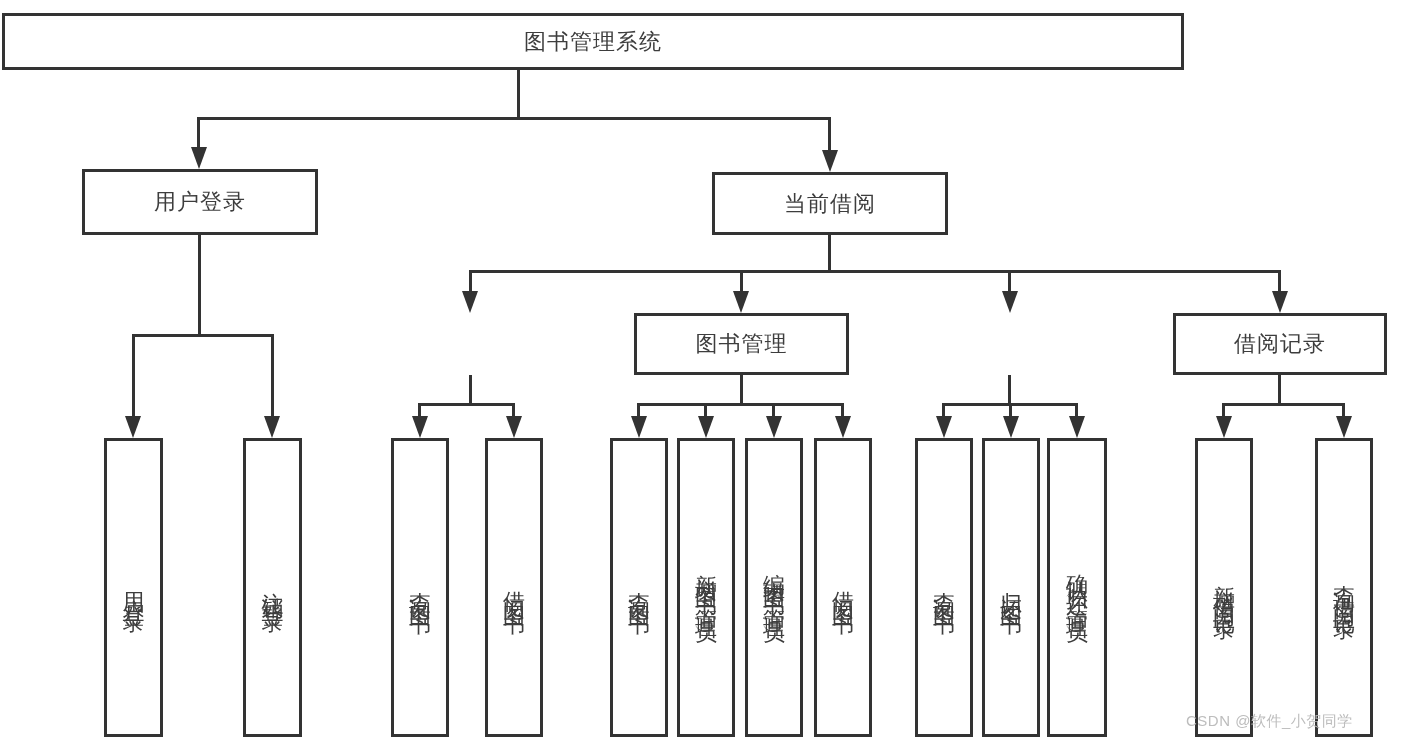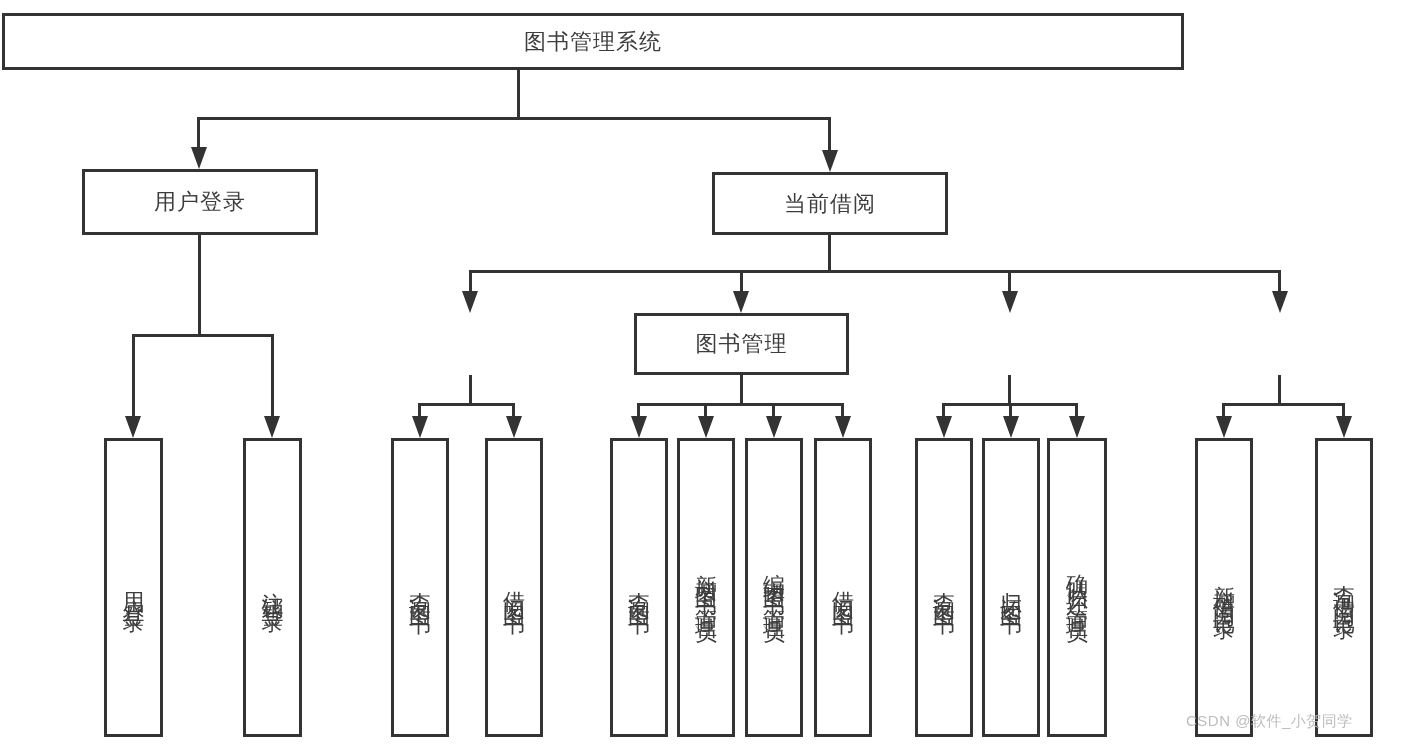"借阅记录" div.node { html: none -> <div> <span>借阅记录</span> </div> }
